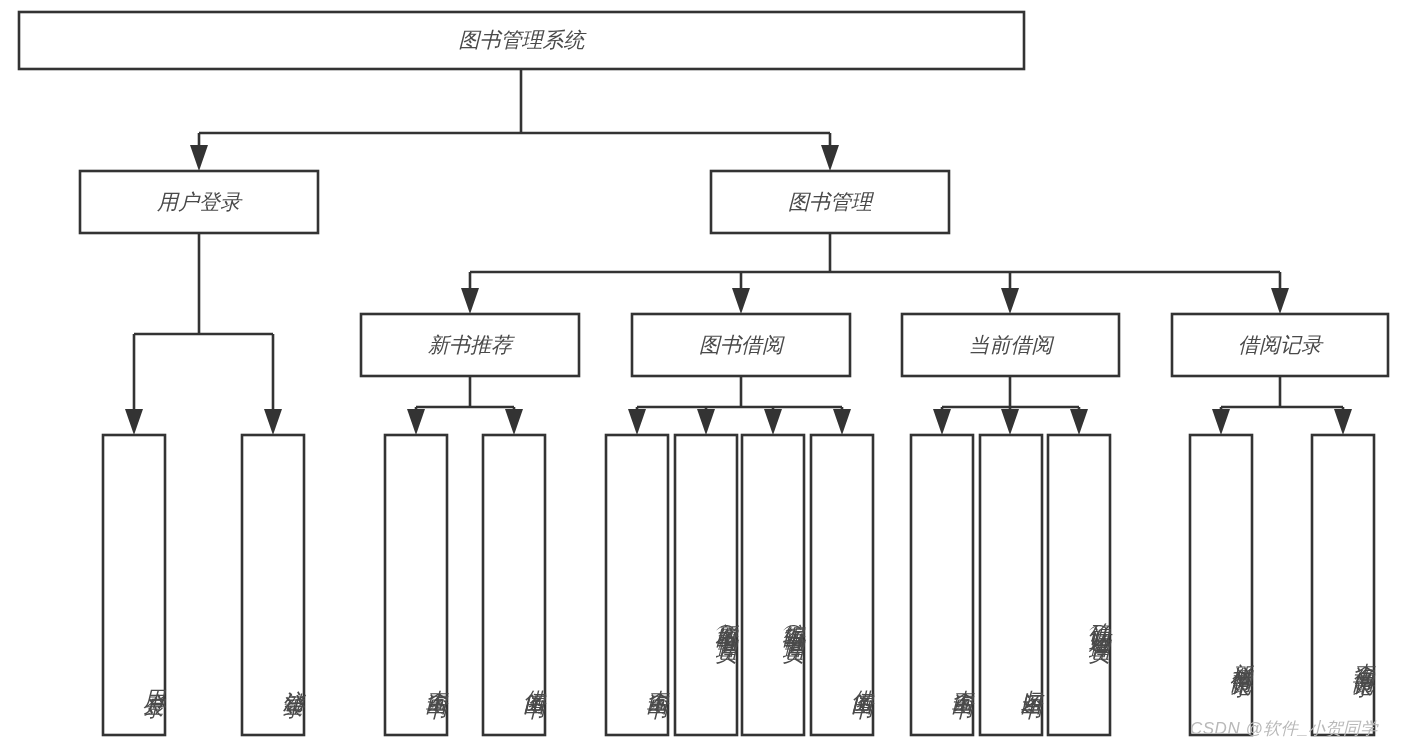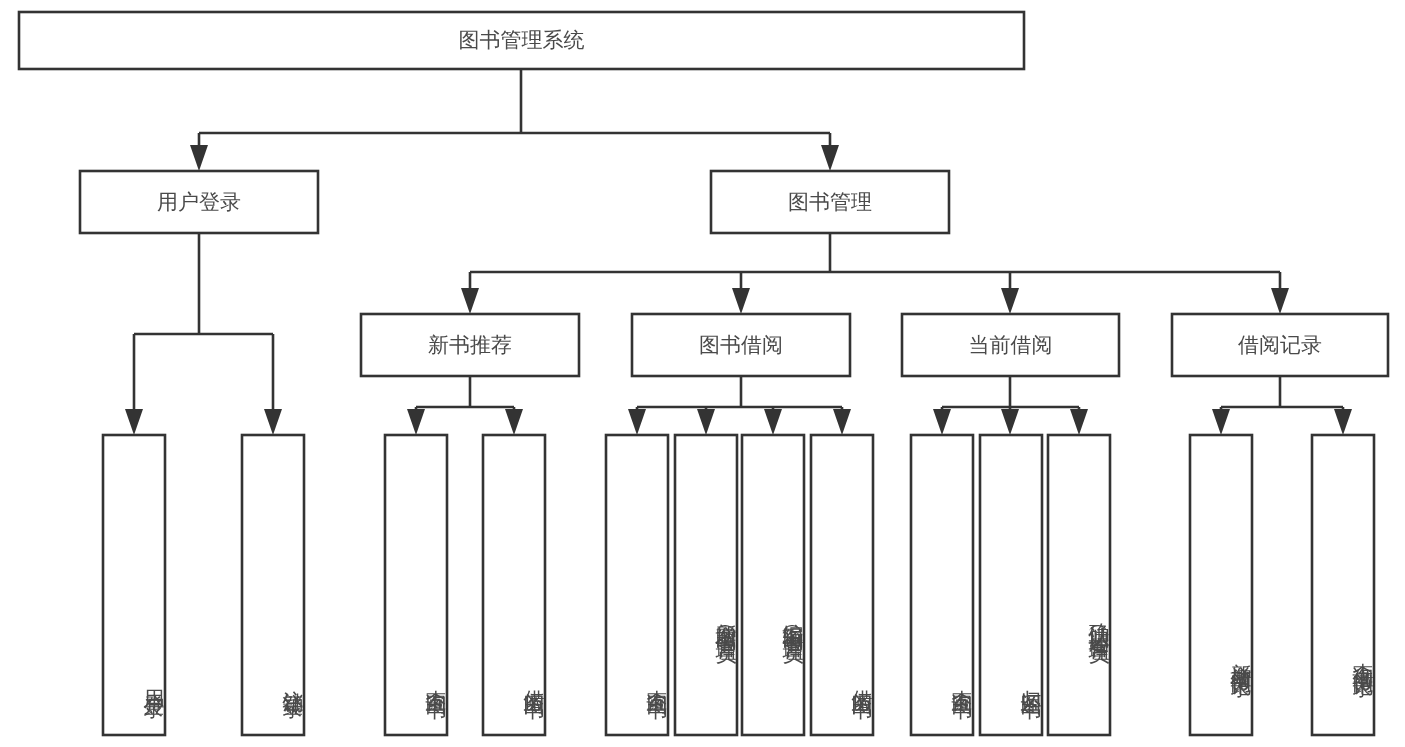"图书管理系统" #diagram-root { font-style: none -> italic }
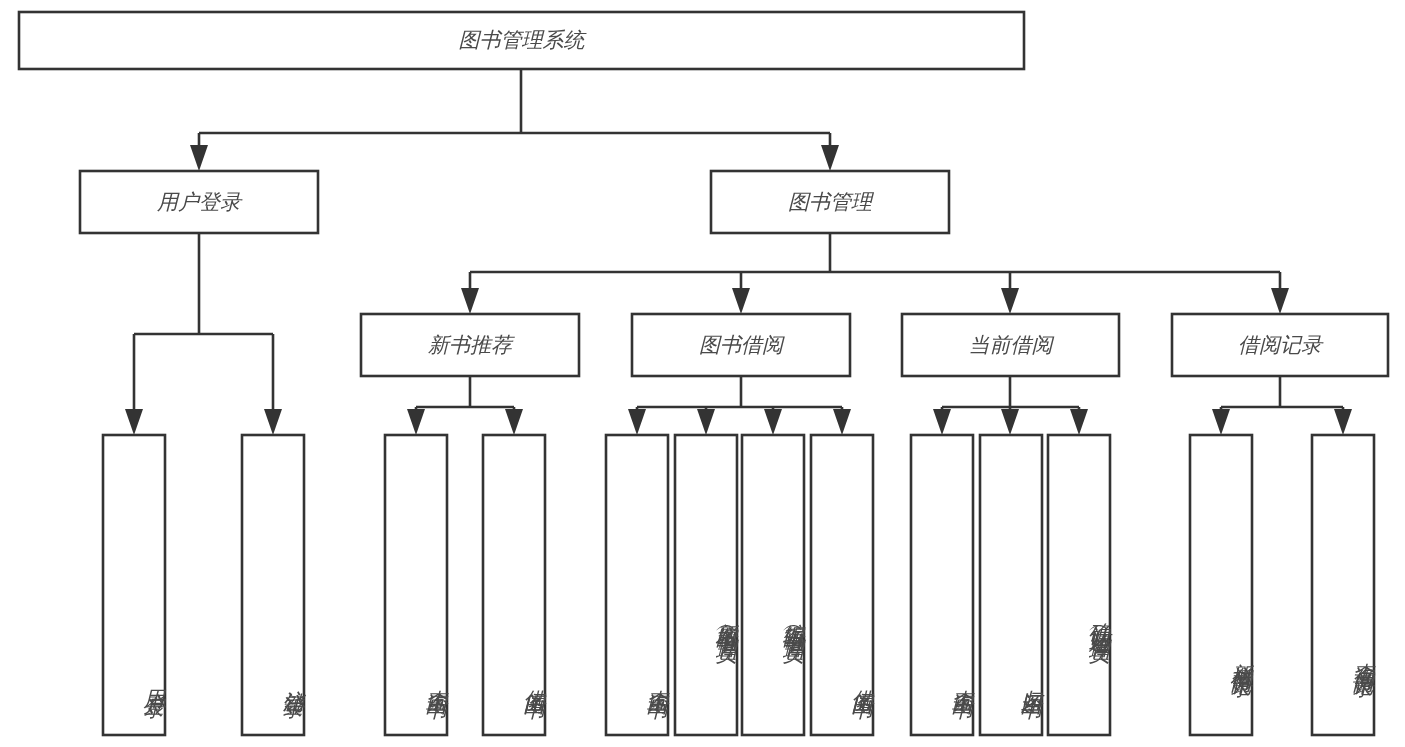"CSDN @软件_小贺同学" div.watermark { html: none -> <div>CSDN @软件_小贺同学</div> }
